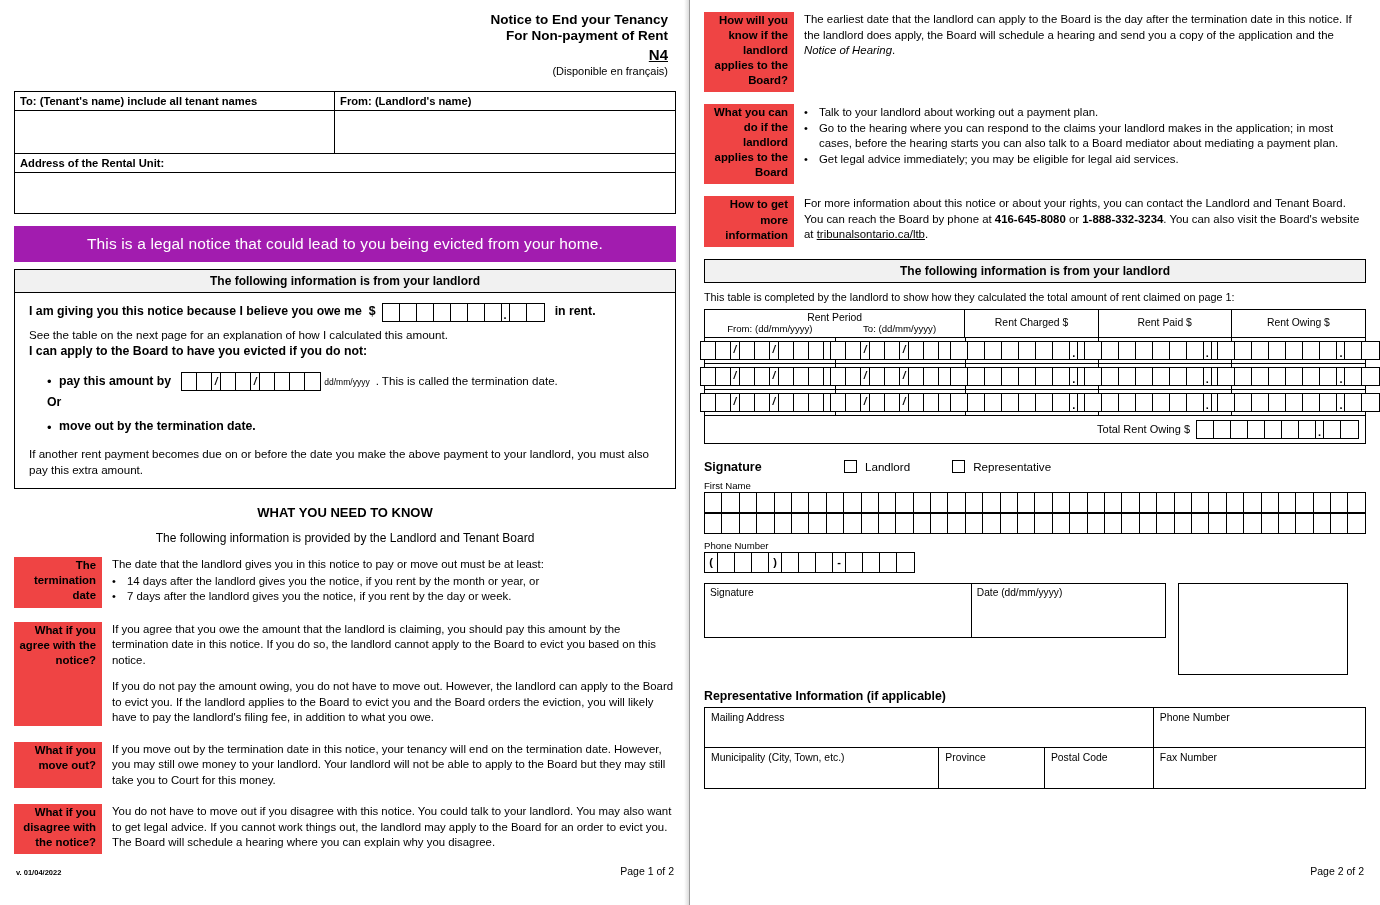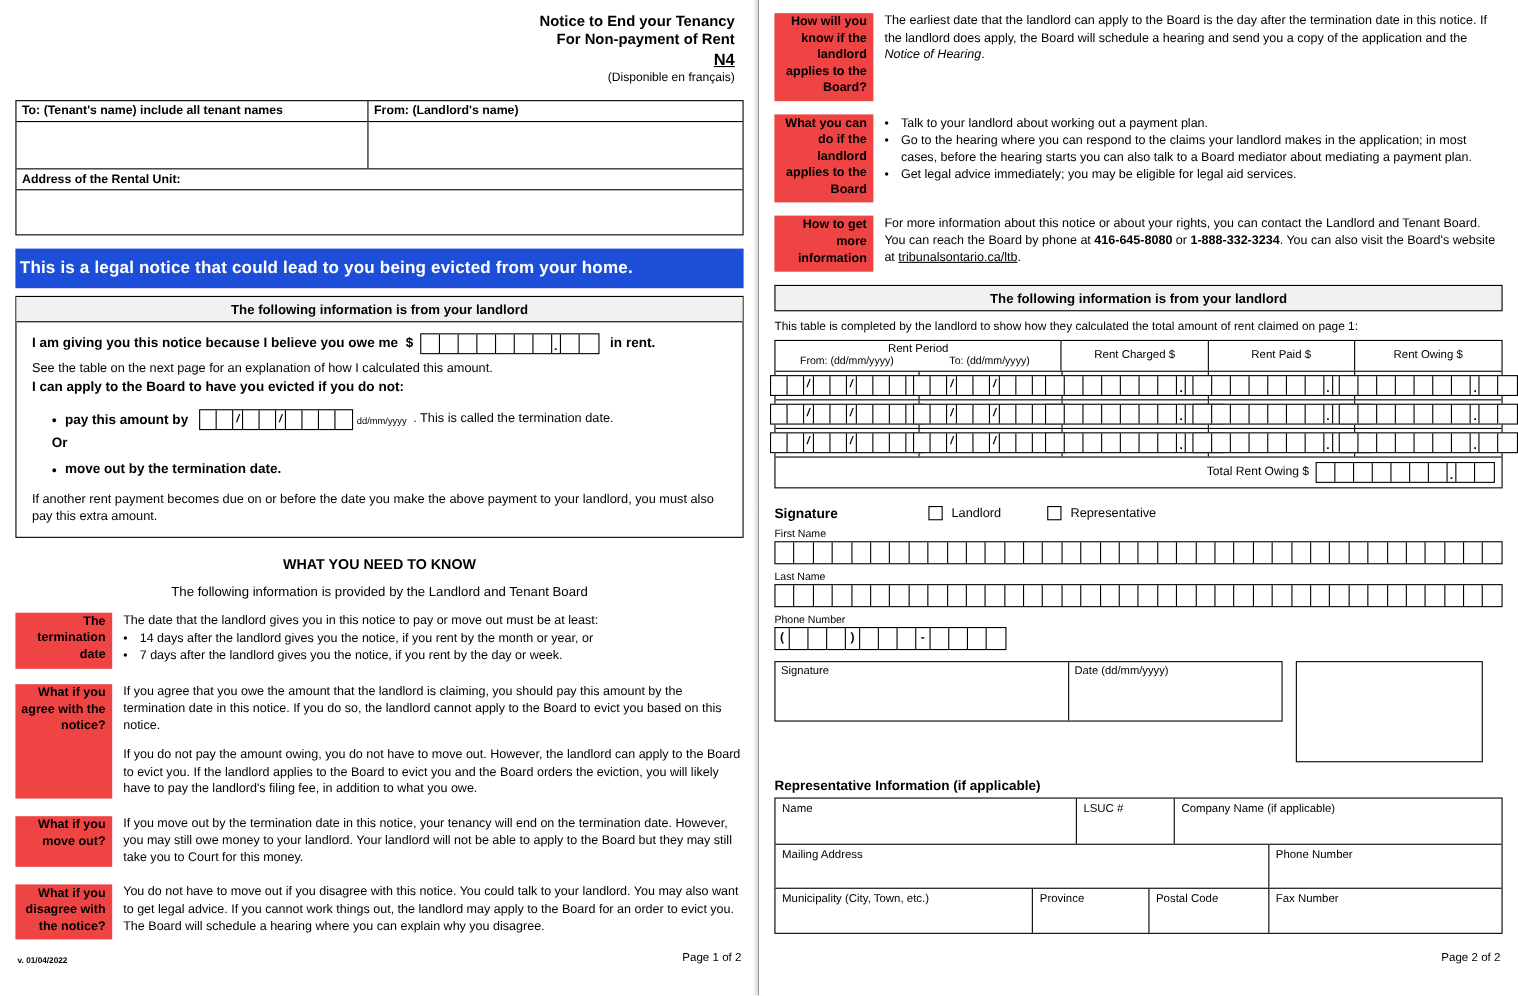"This is a legal notice" .banner { background: #1d4ed8 -> #a21caf; font-weight: bold -> normal; text-align: none -> center }
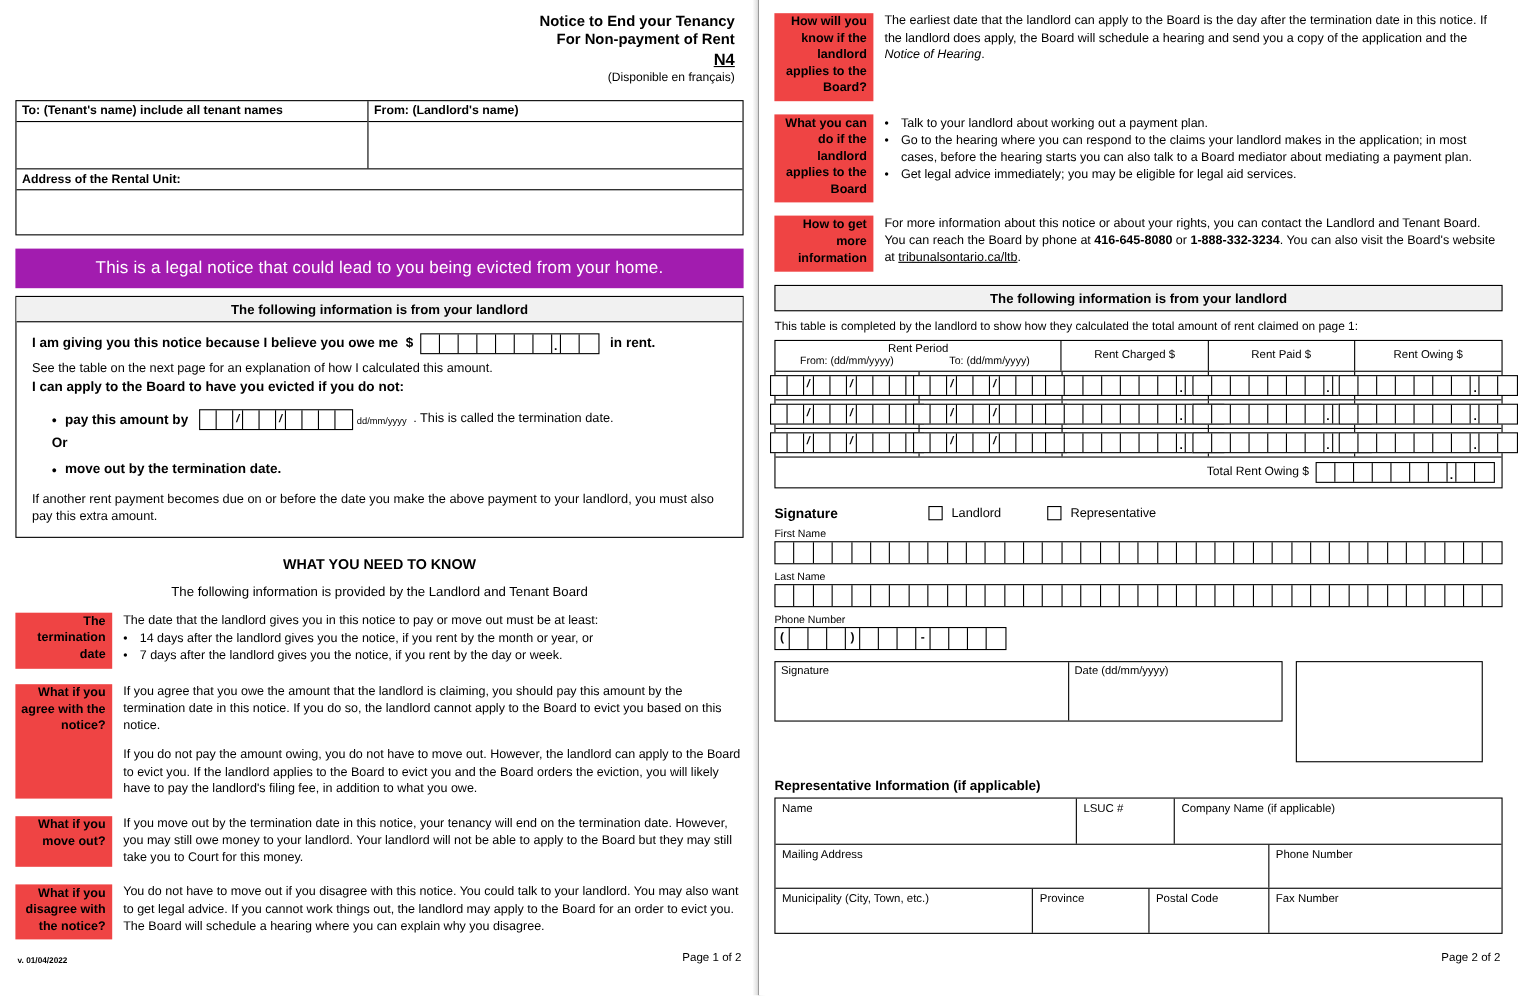"Last Name" div.fld-label { html: <div>Last Name</div> -> none }
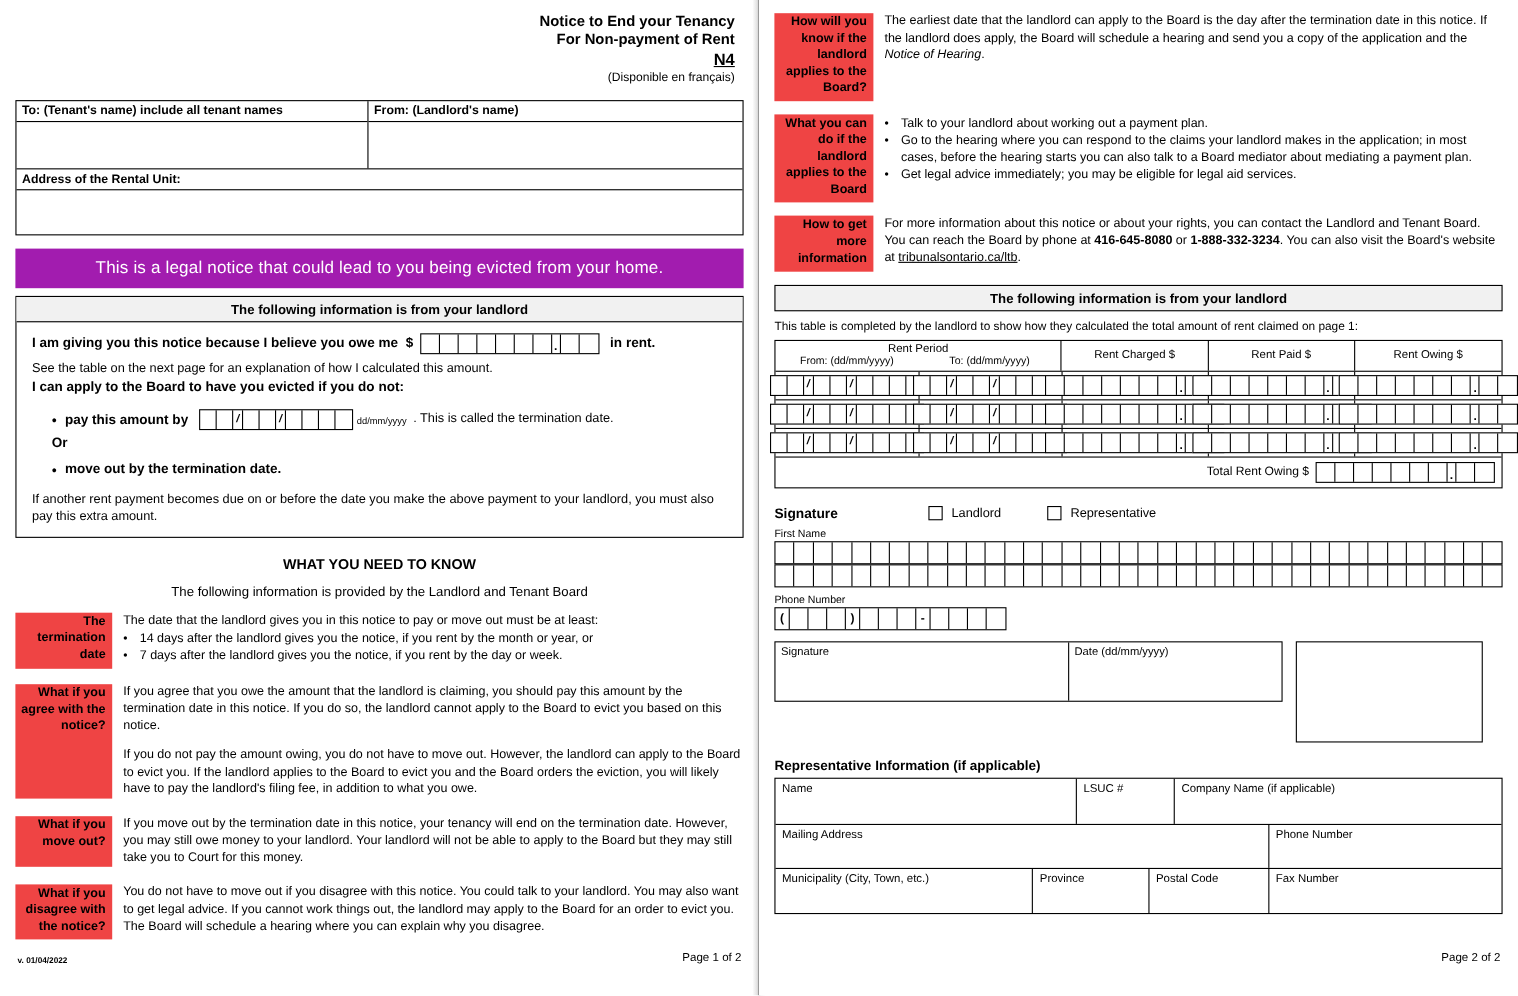"Name" div.rep-row { html: <div> <div><span>Name</span></div> <div><span>LSUC #</span></div> <div><span>Company Name (if applicable)</span></div> </div> -> none }
